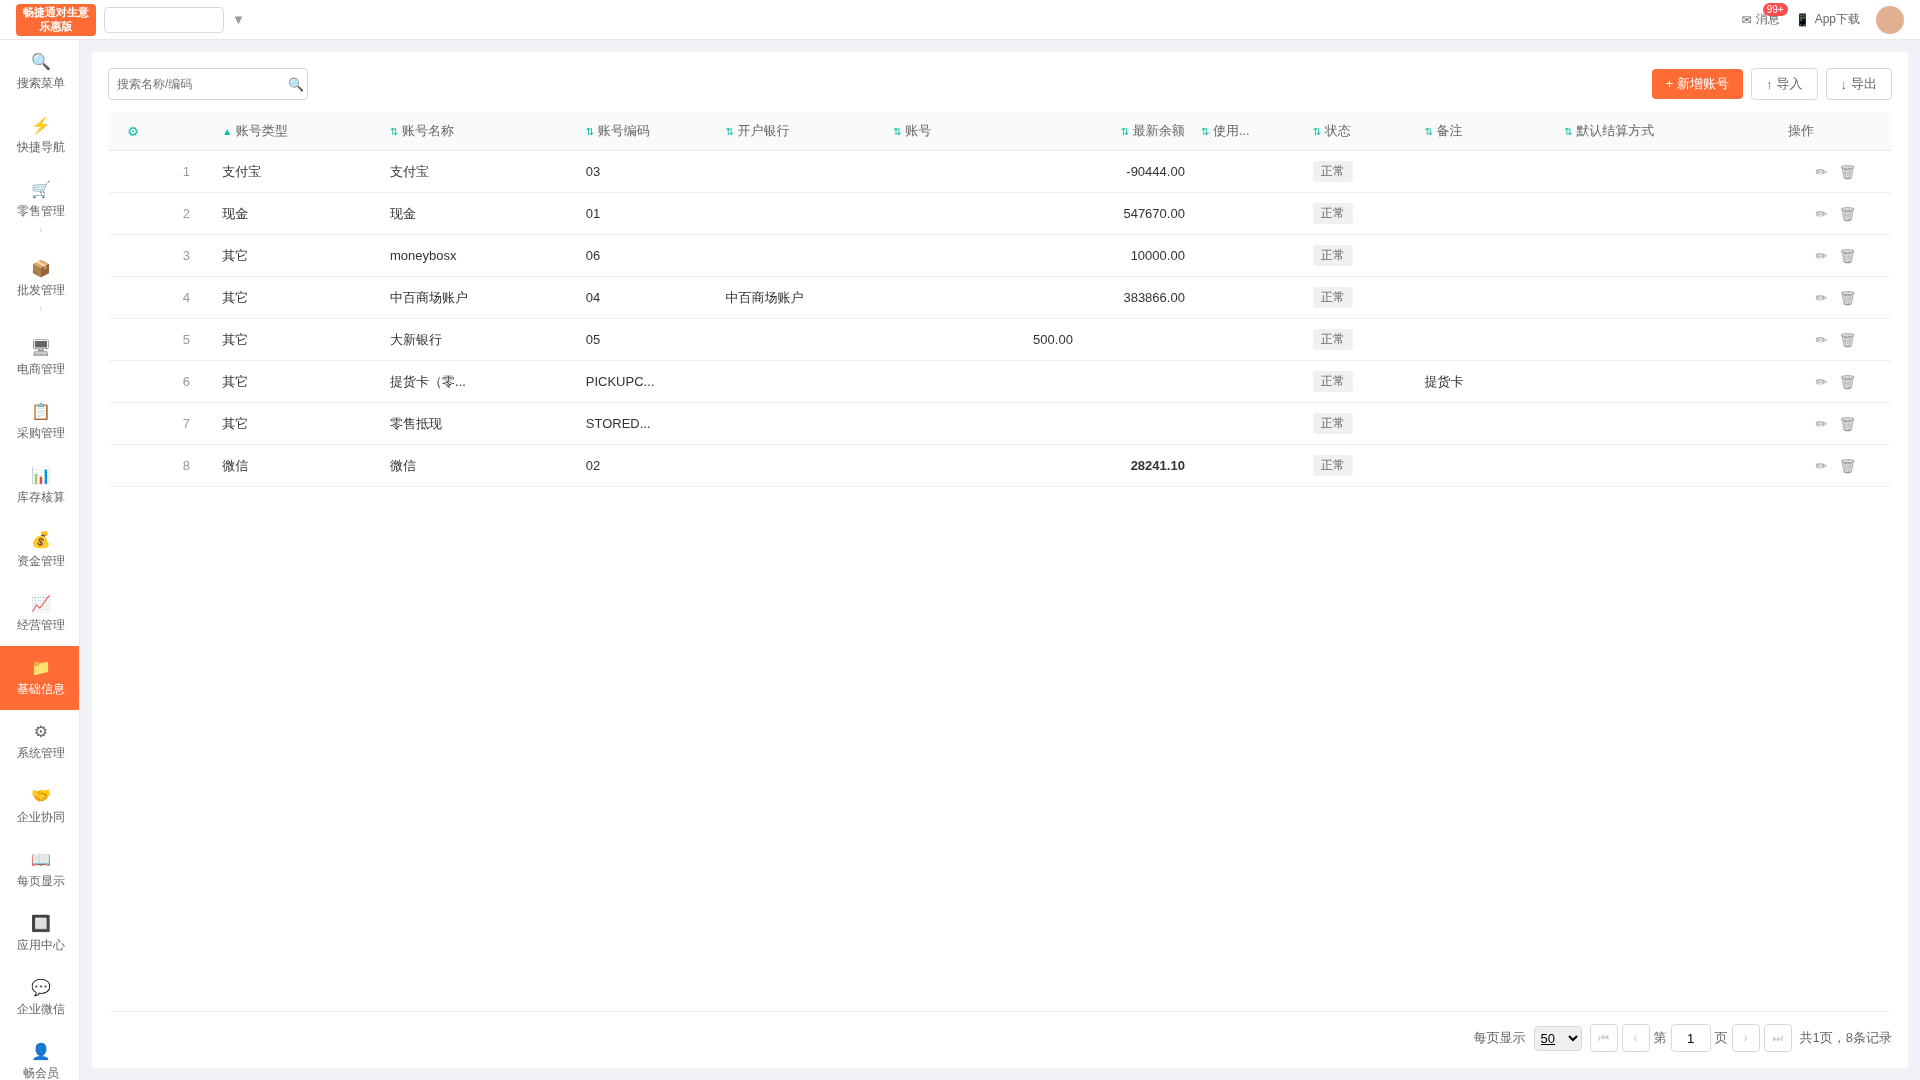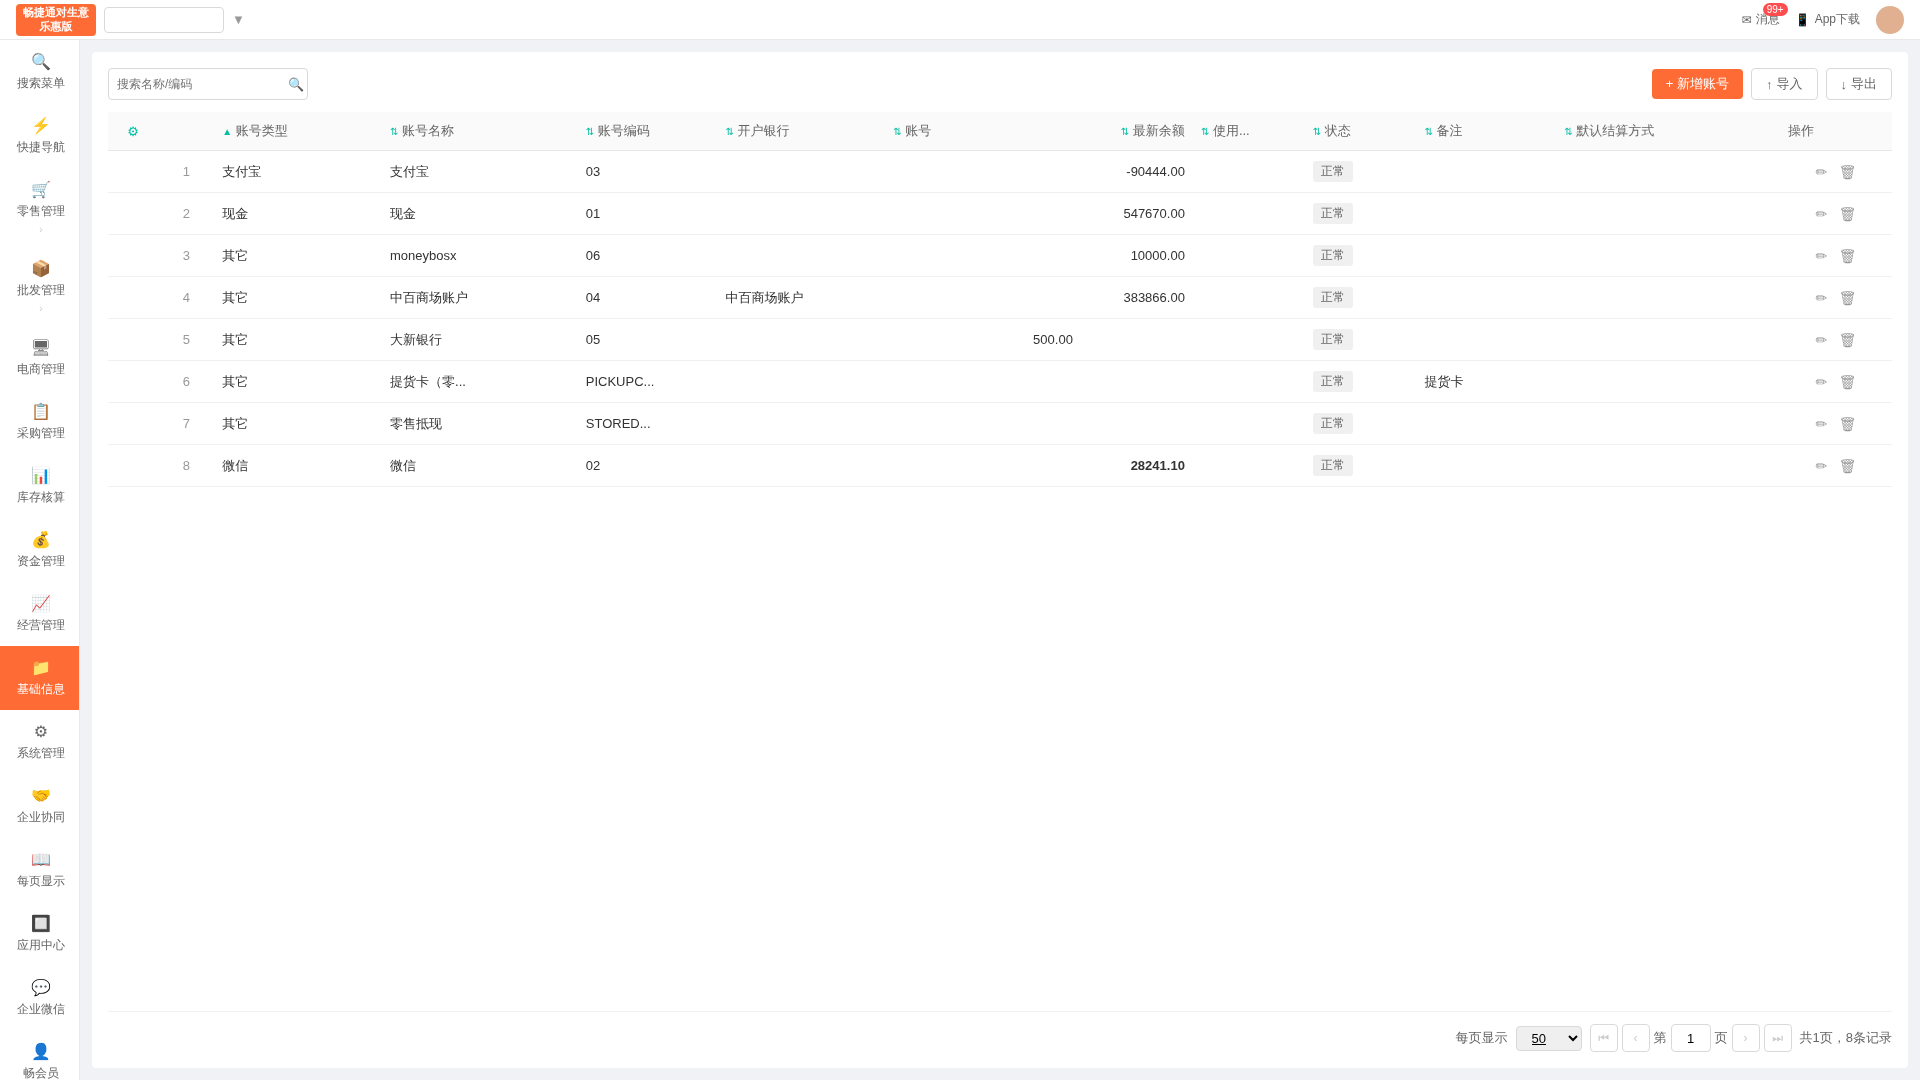"50" .page-size-select { padding: 3px 11px -> 3px 2px }
